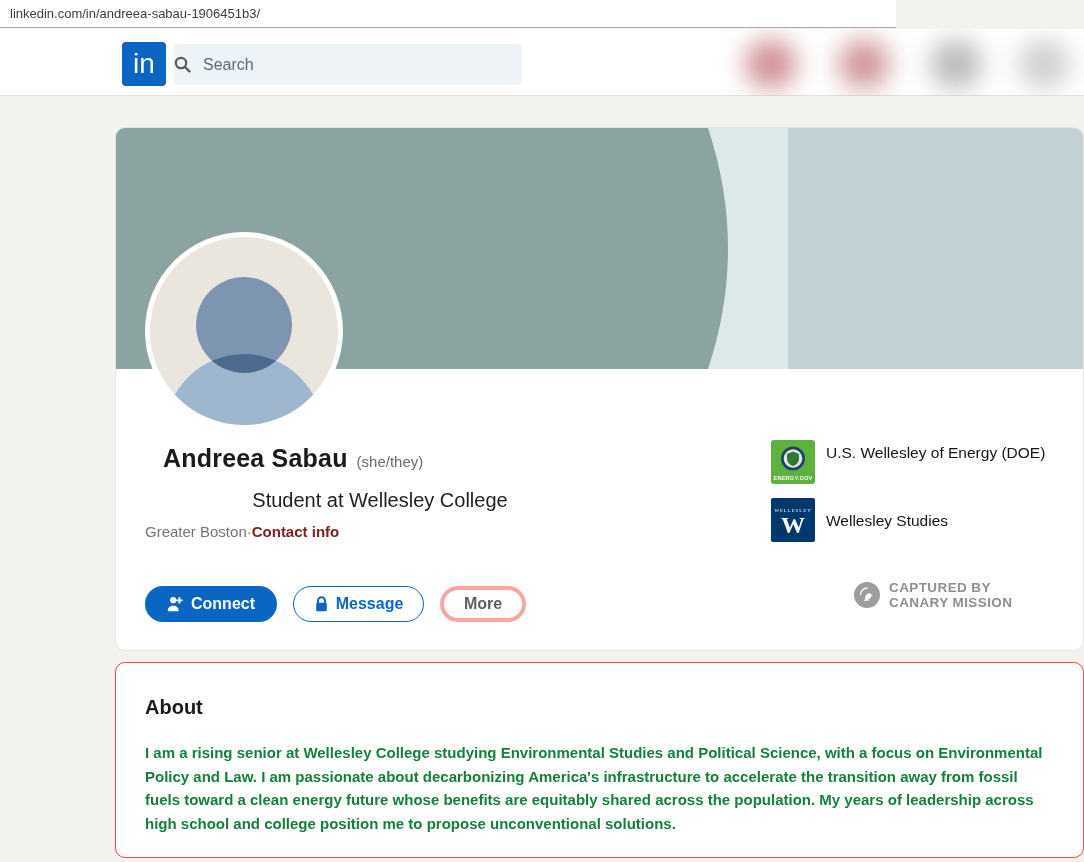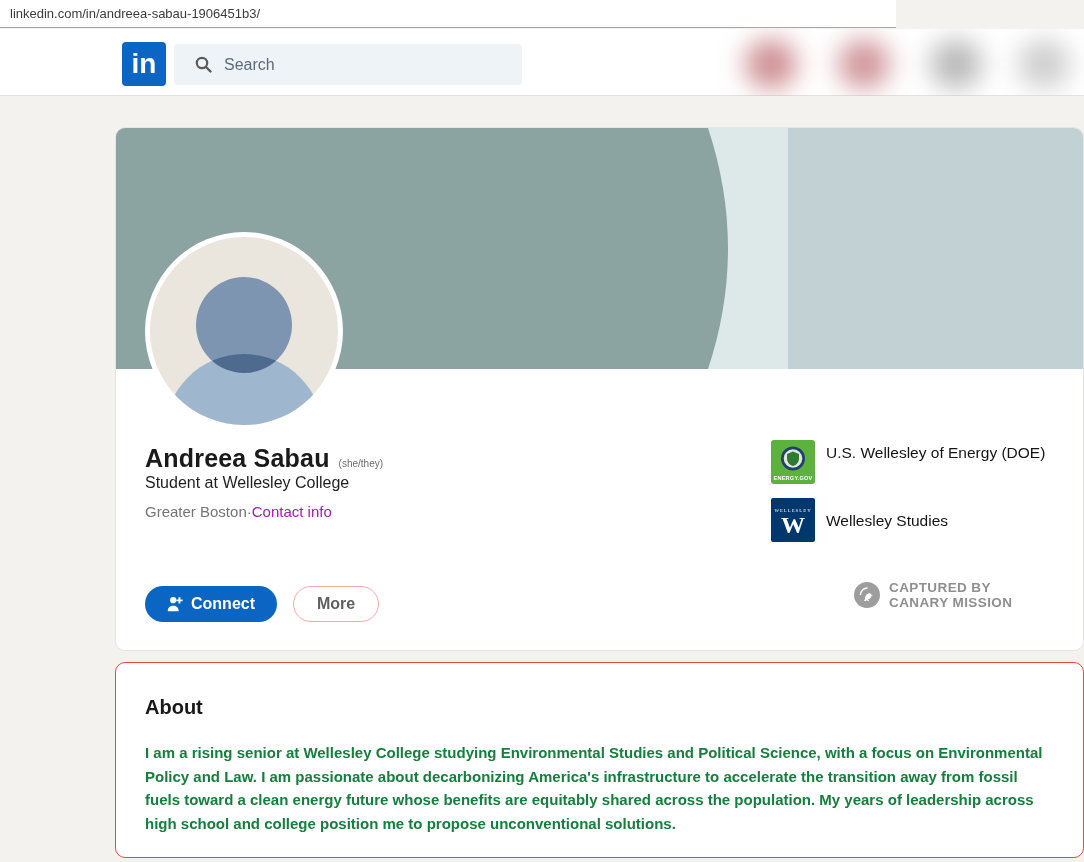"in" .li-logo { font-weight: 700 -> 400 }
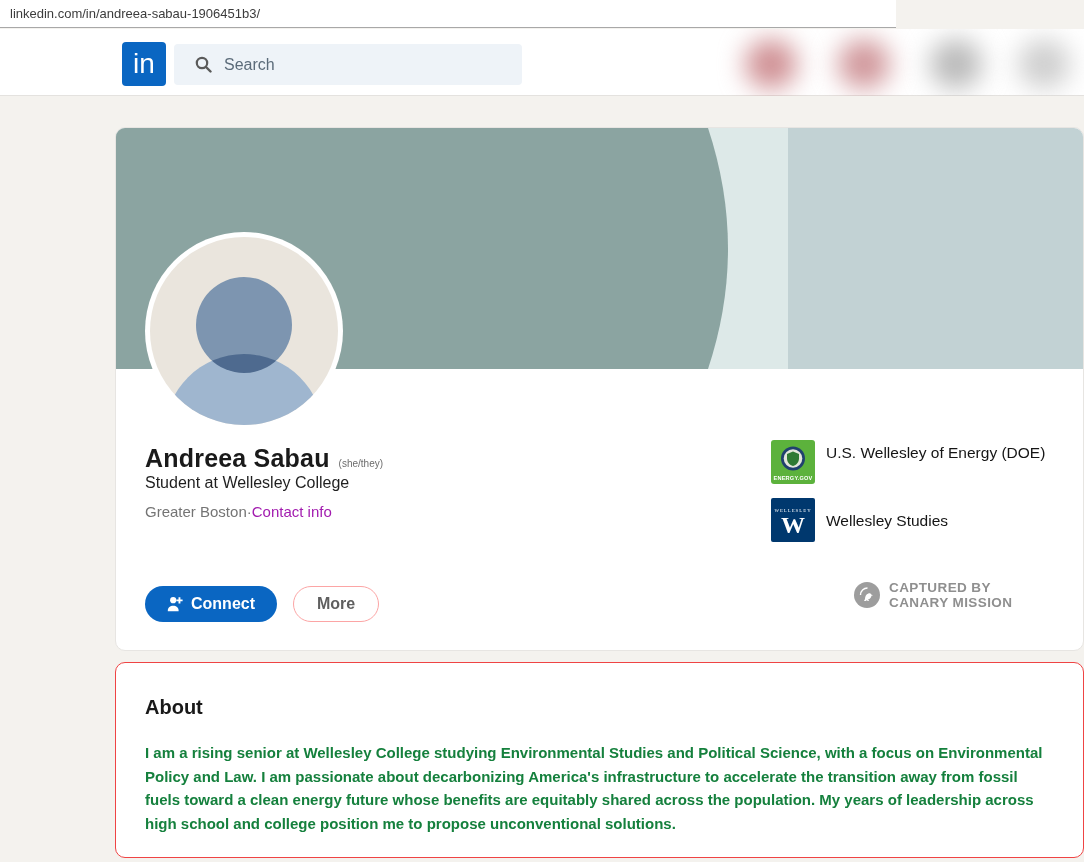"Search" .search-box { padding-left: 21px -> none }
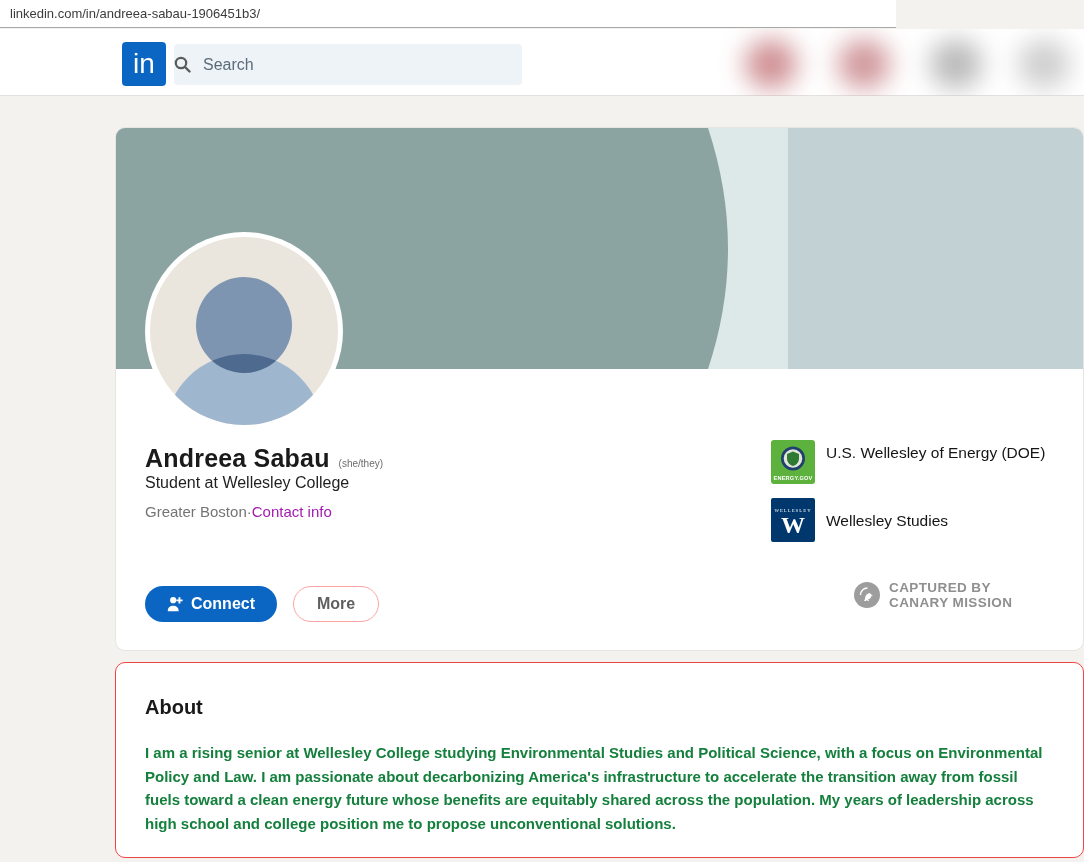"Andreea Sabau" .person-name { margin-left: none -> 18px }
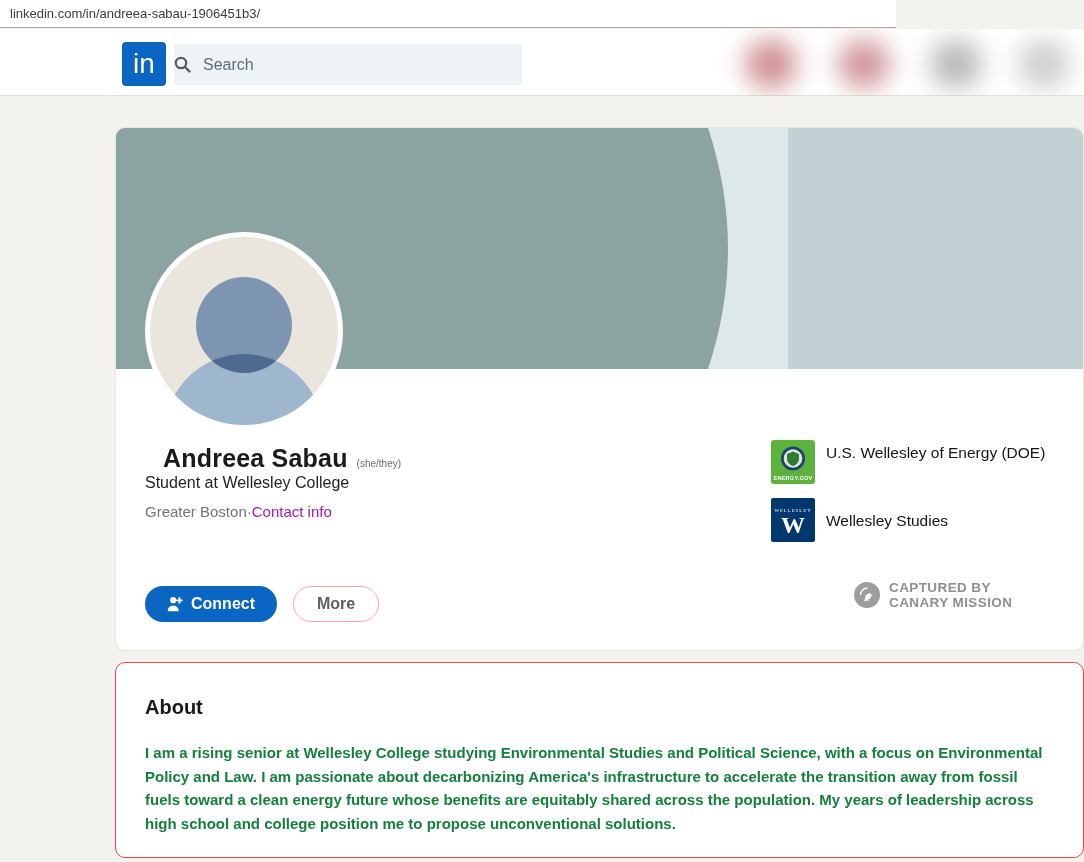"(she/they)" .pronouns { font-size: 10px -> 15px }
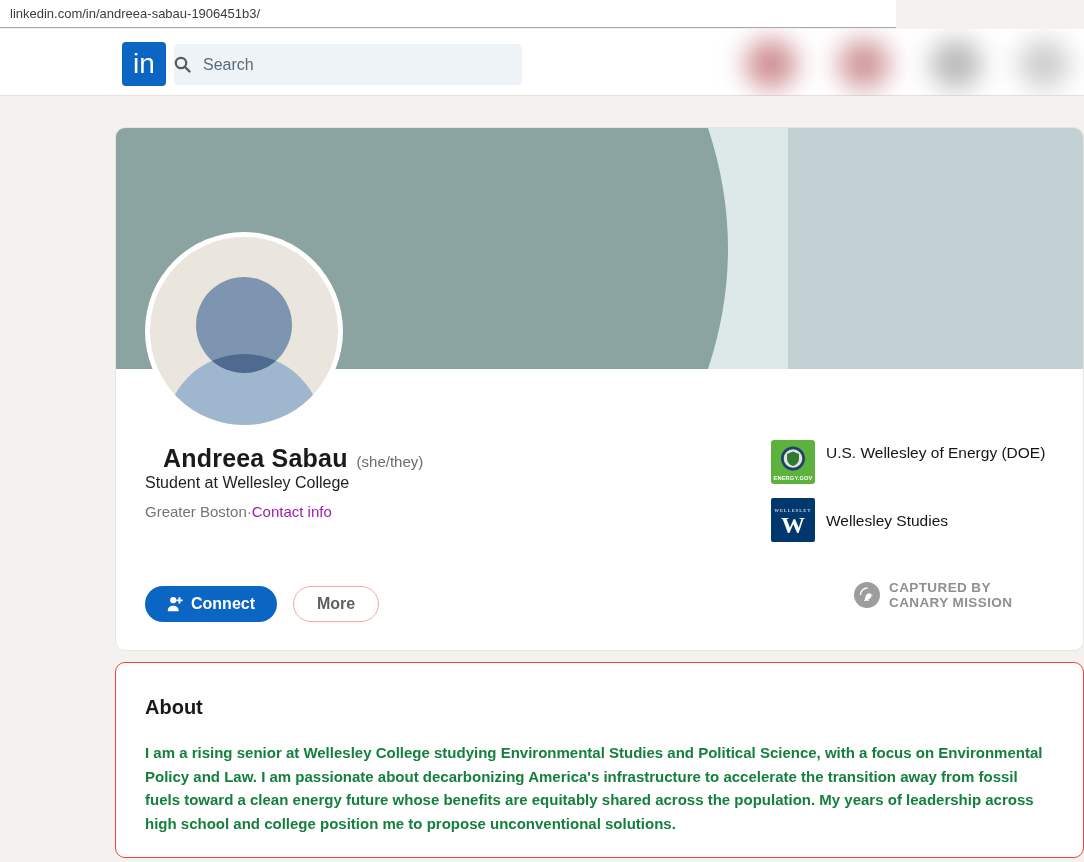"Student at Wellesley College" .headline { font-size: 16px -> 20px; margin-top: 1px -> 16px; text-align: none -> center }
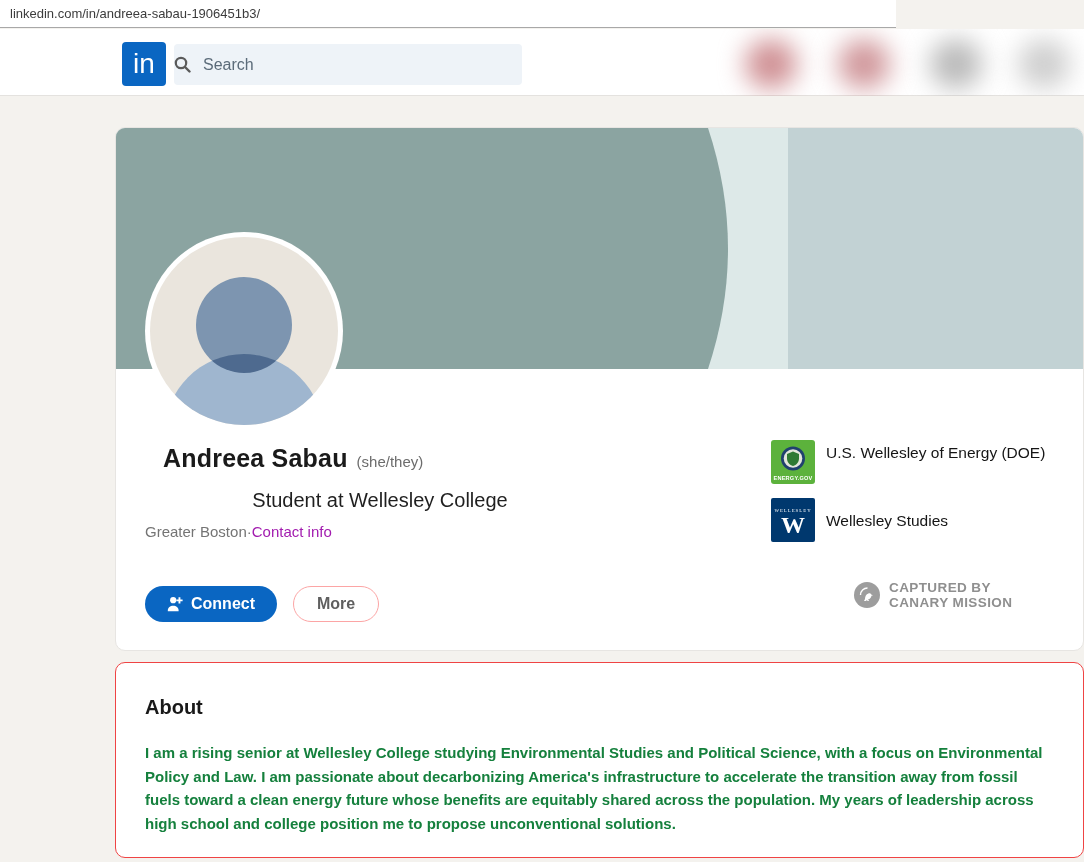"Contact info" .contact-link { color: #a21caf -> #7f1d1d; font-weight: 400 -> 700 }
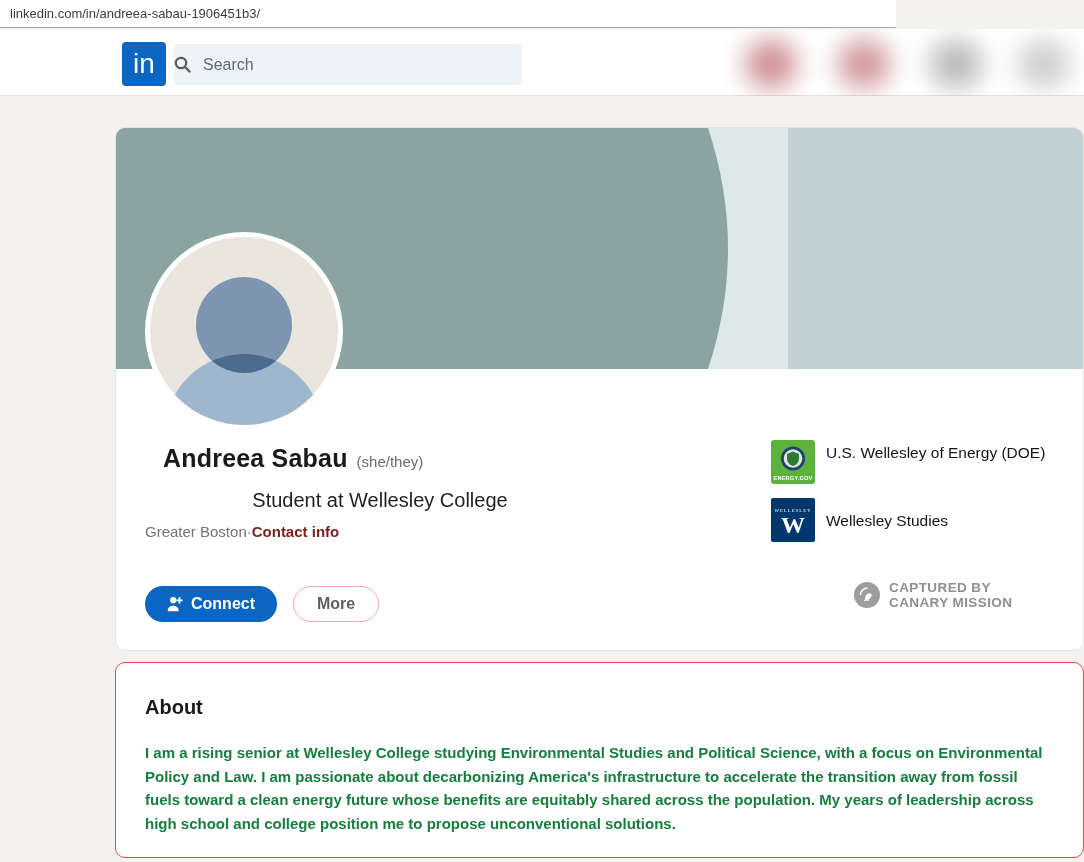"Message" button.btn { html: none -> <button> <svg> <path></path> <rect></rect> </svg> <span>Message</span> </button> }
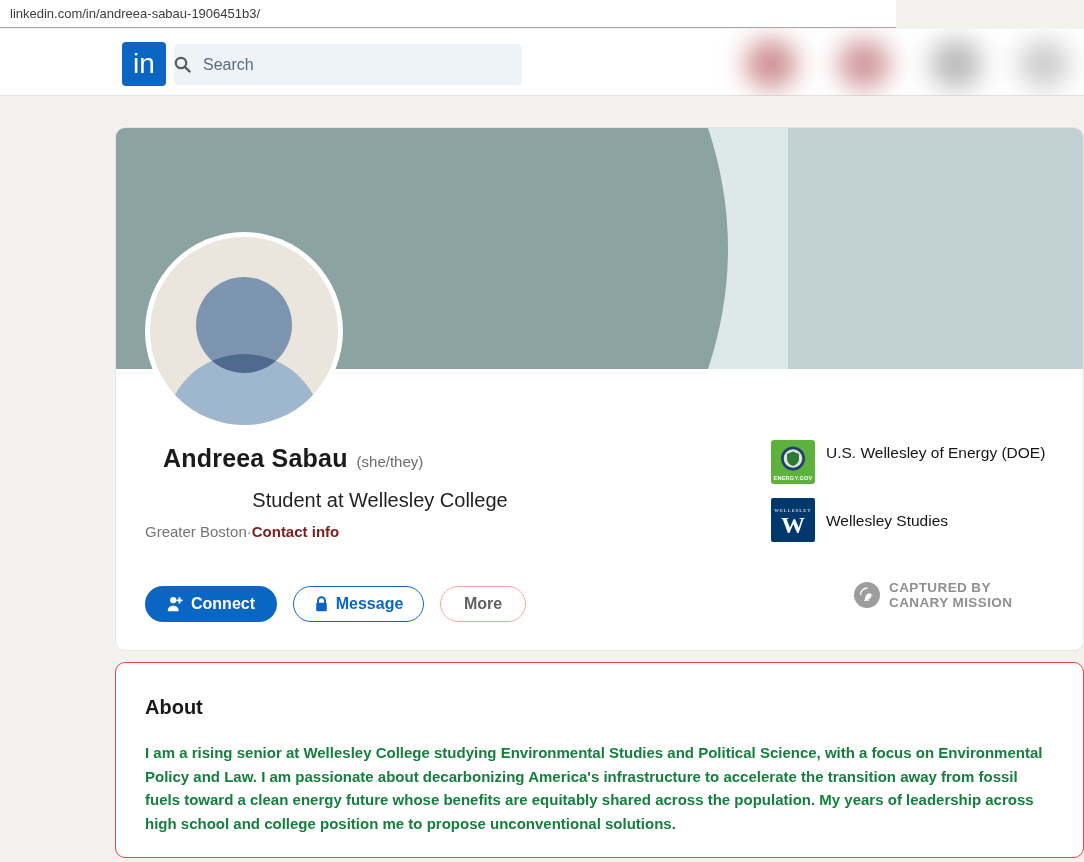"More" .btn-more { border: 1px solid #fca5a5 -> 4px solid #fca5a5 }
